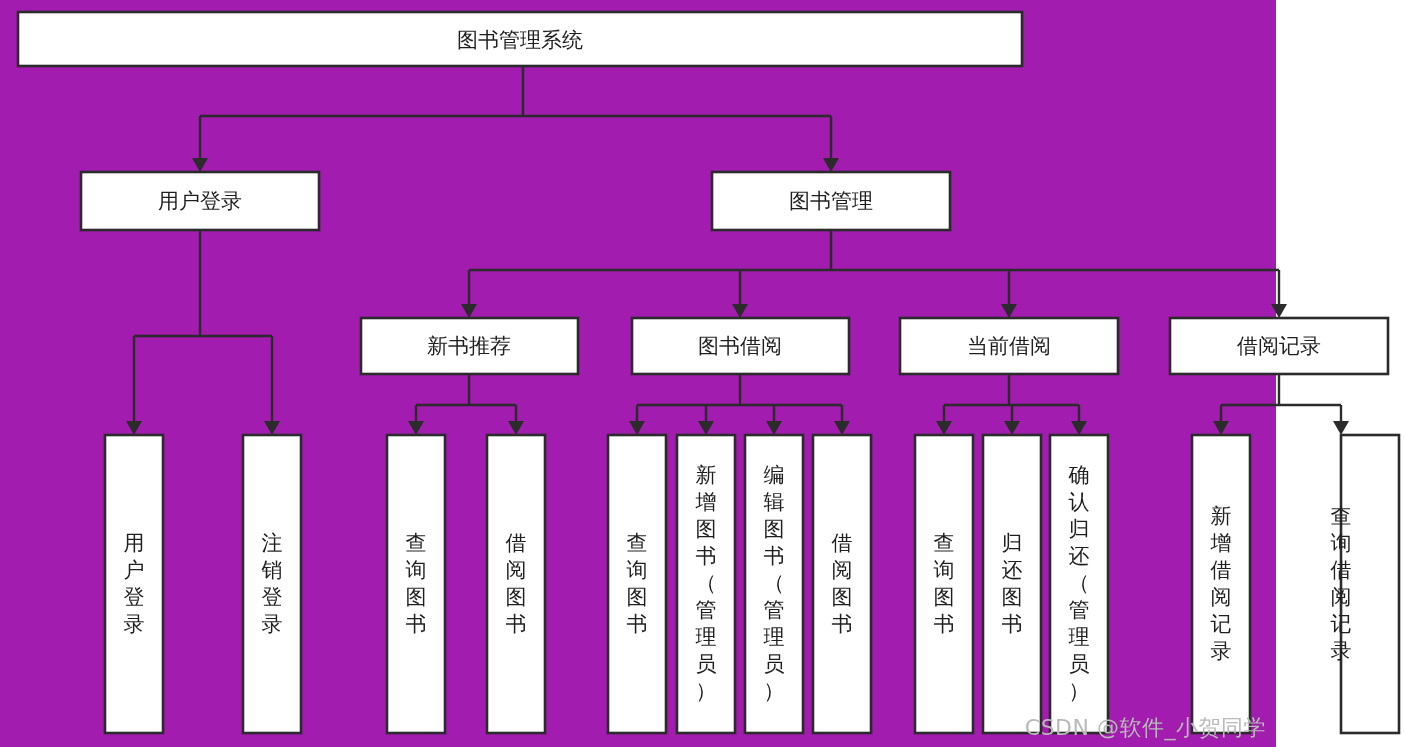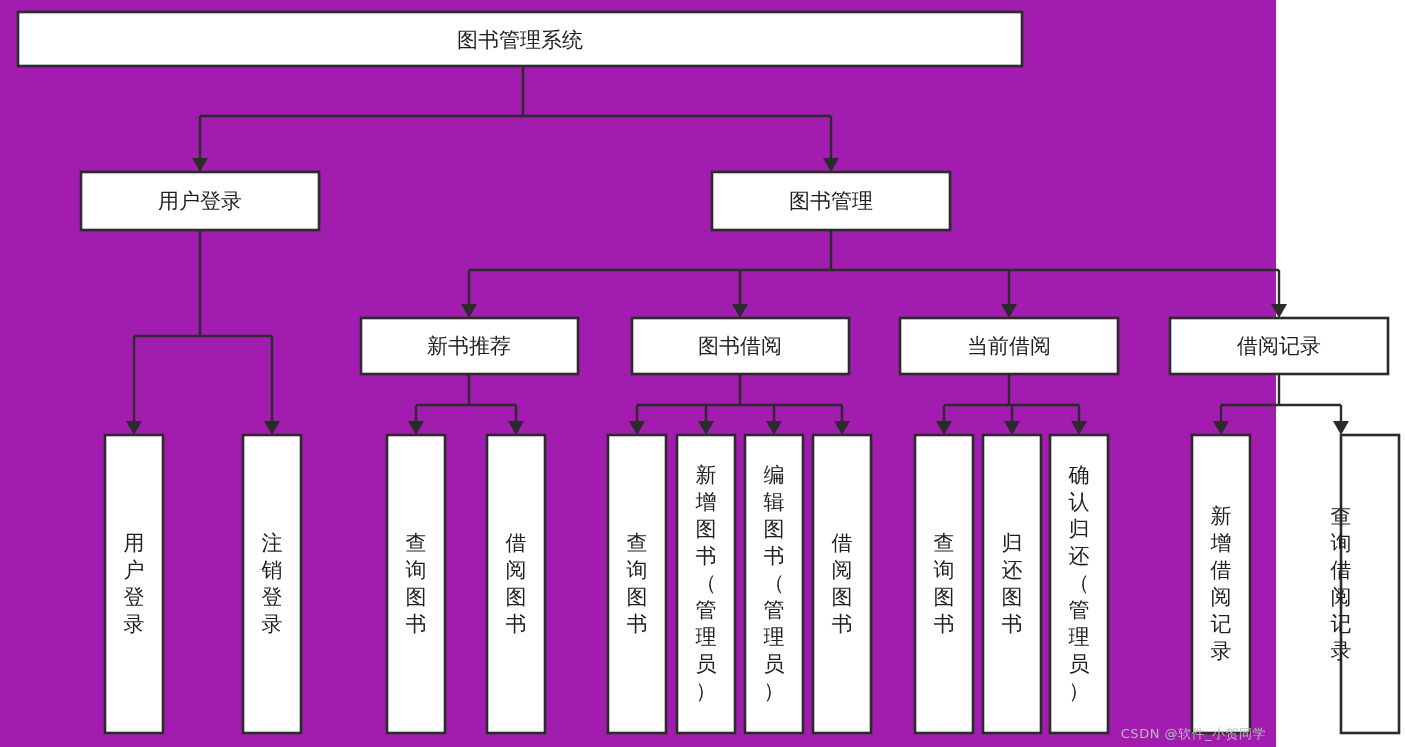"CSDN @软件_小贺同学" .watermark { font-size: 13px -> 22px }
